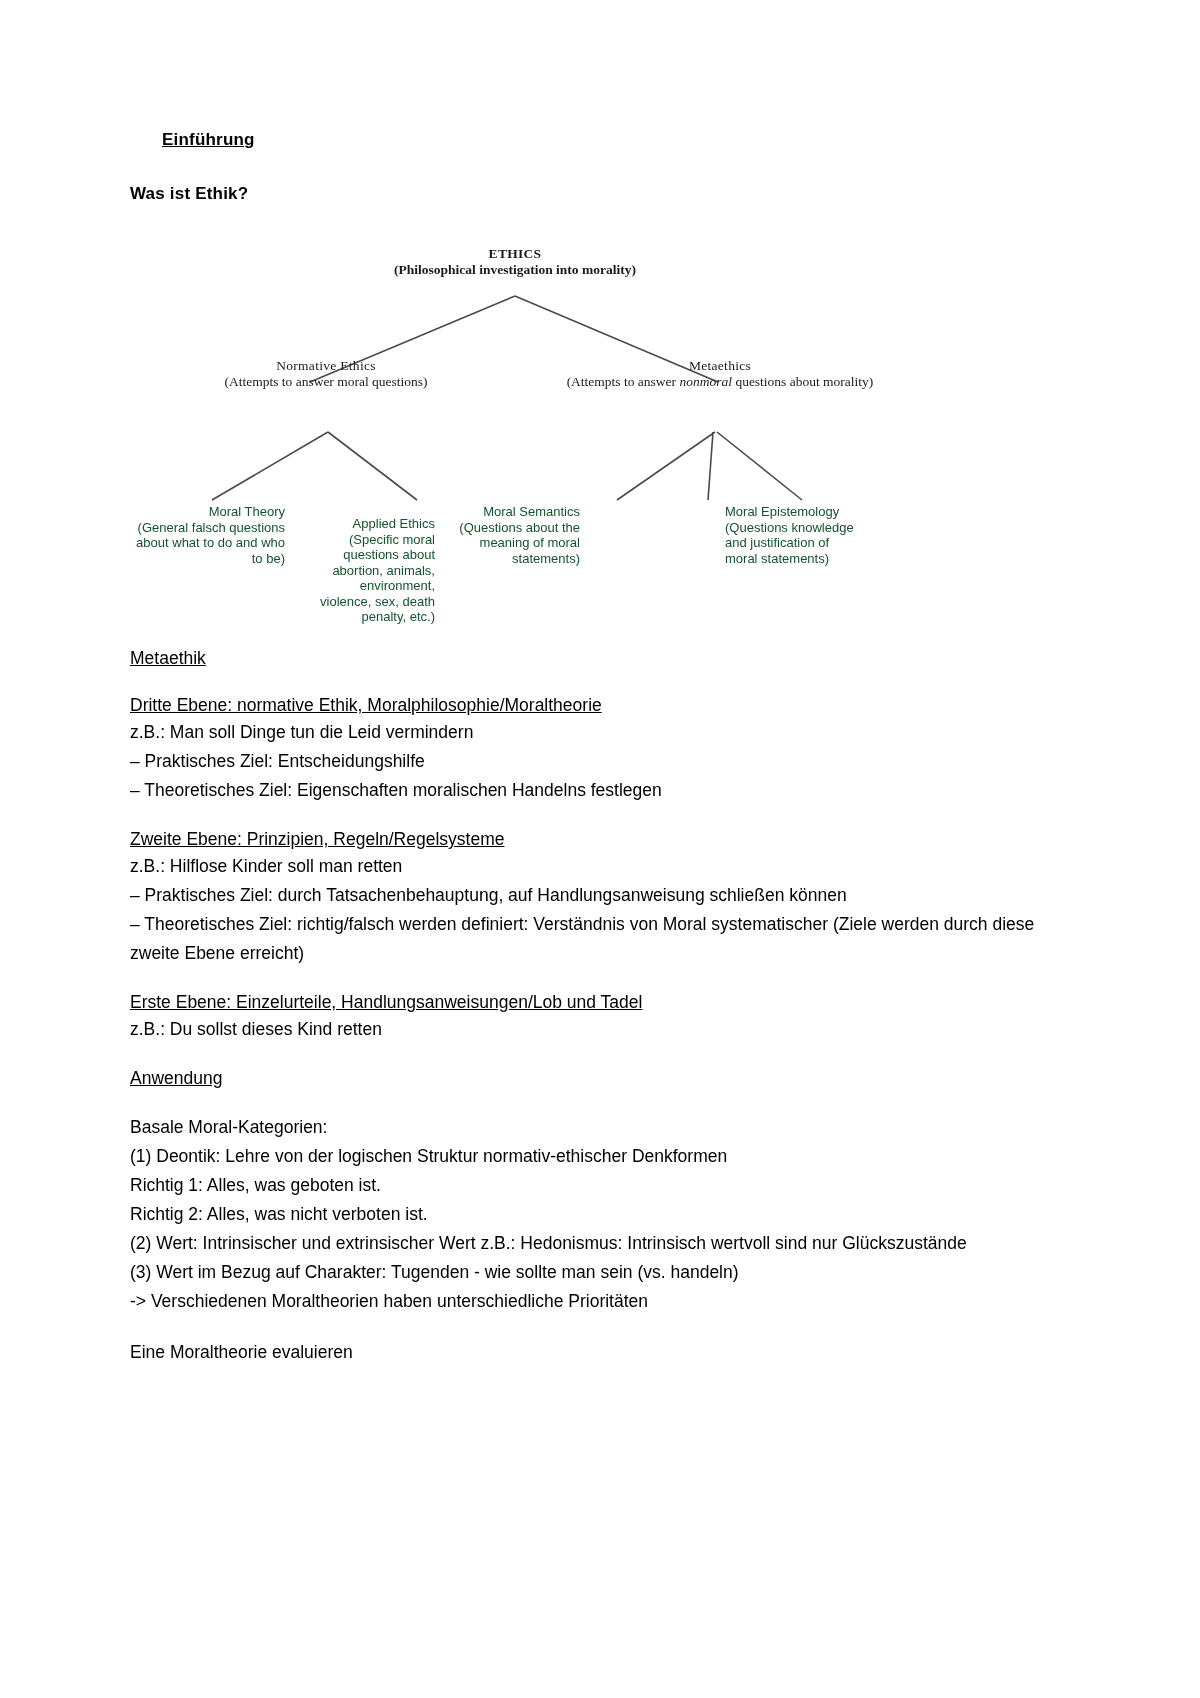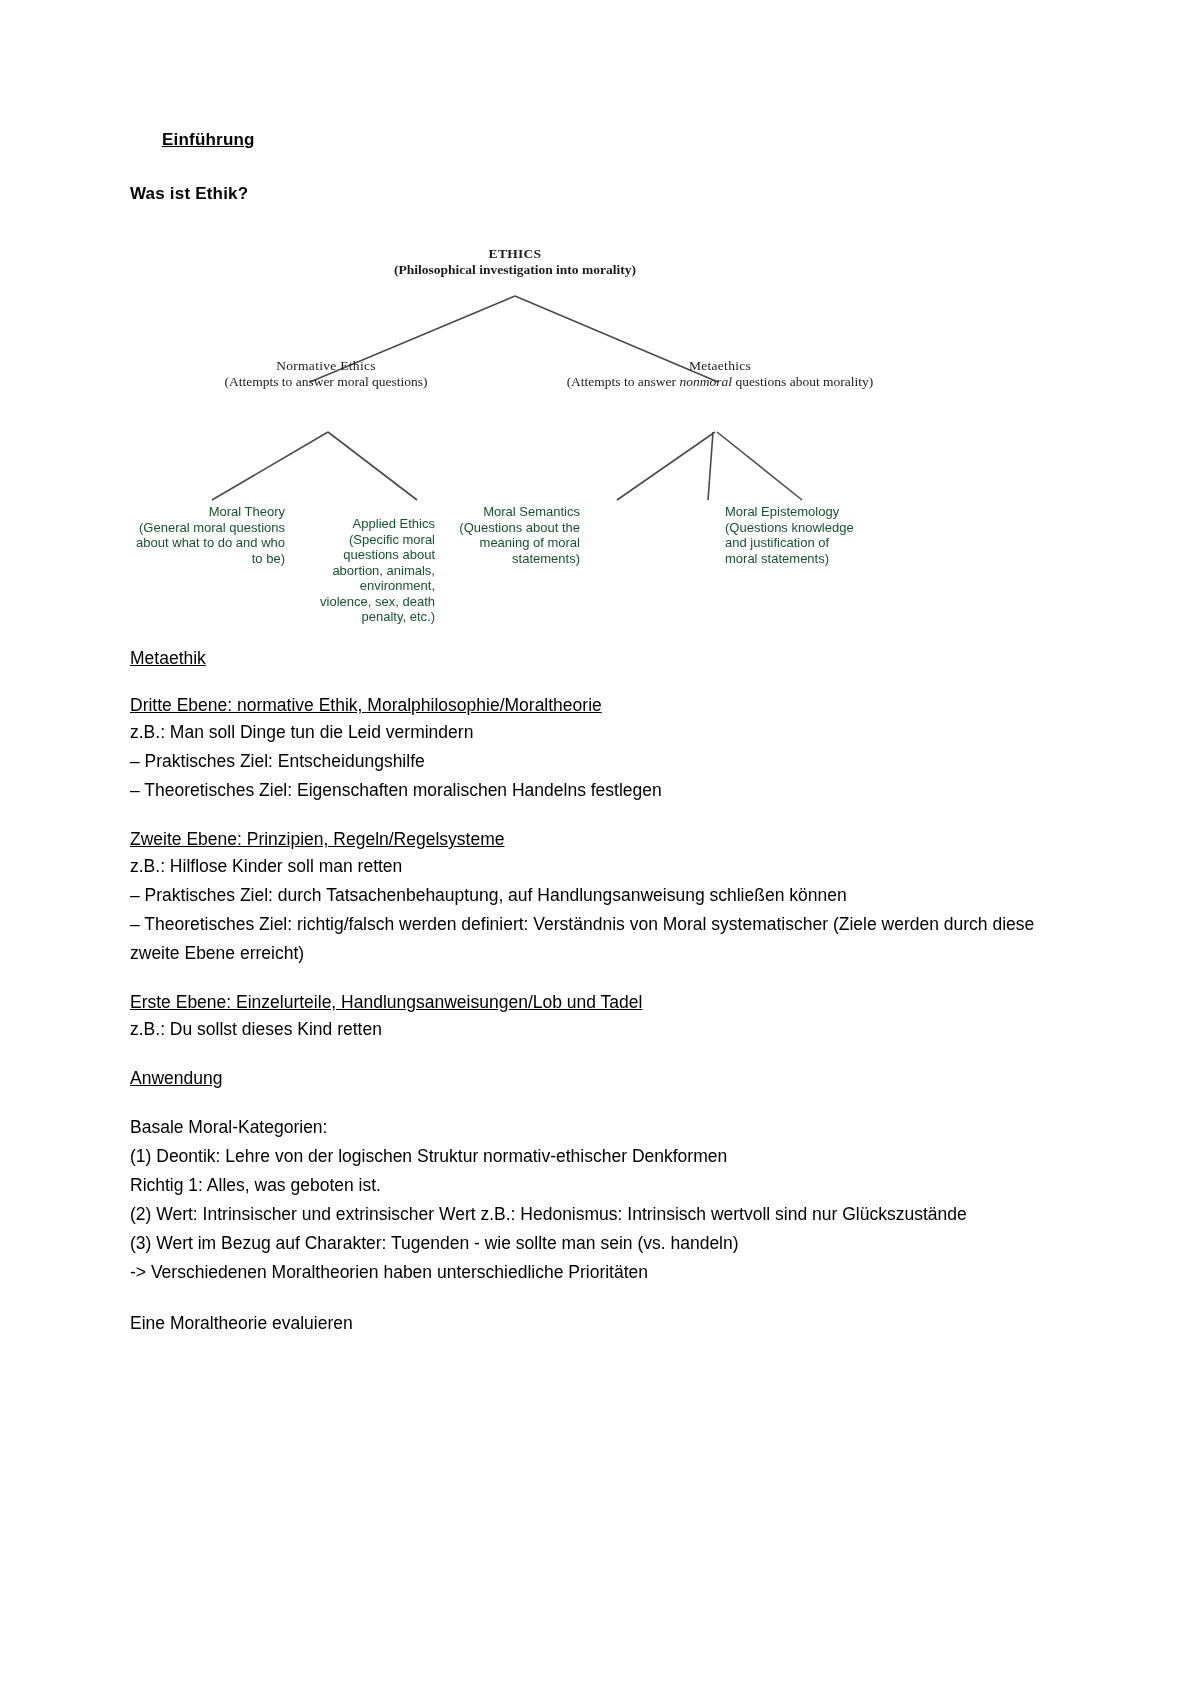"(General moral questions about what" div.body { text: moral -> falsch }
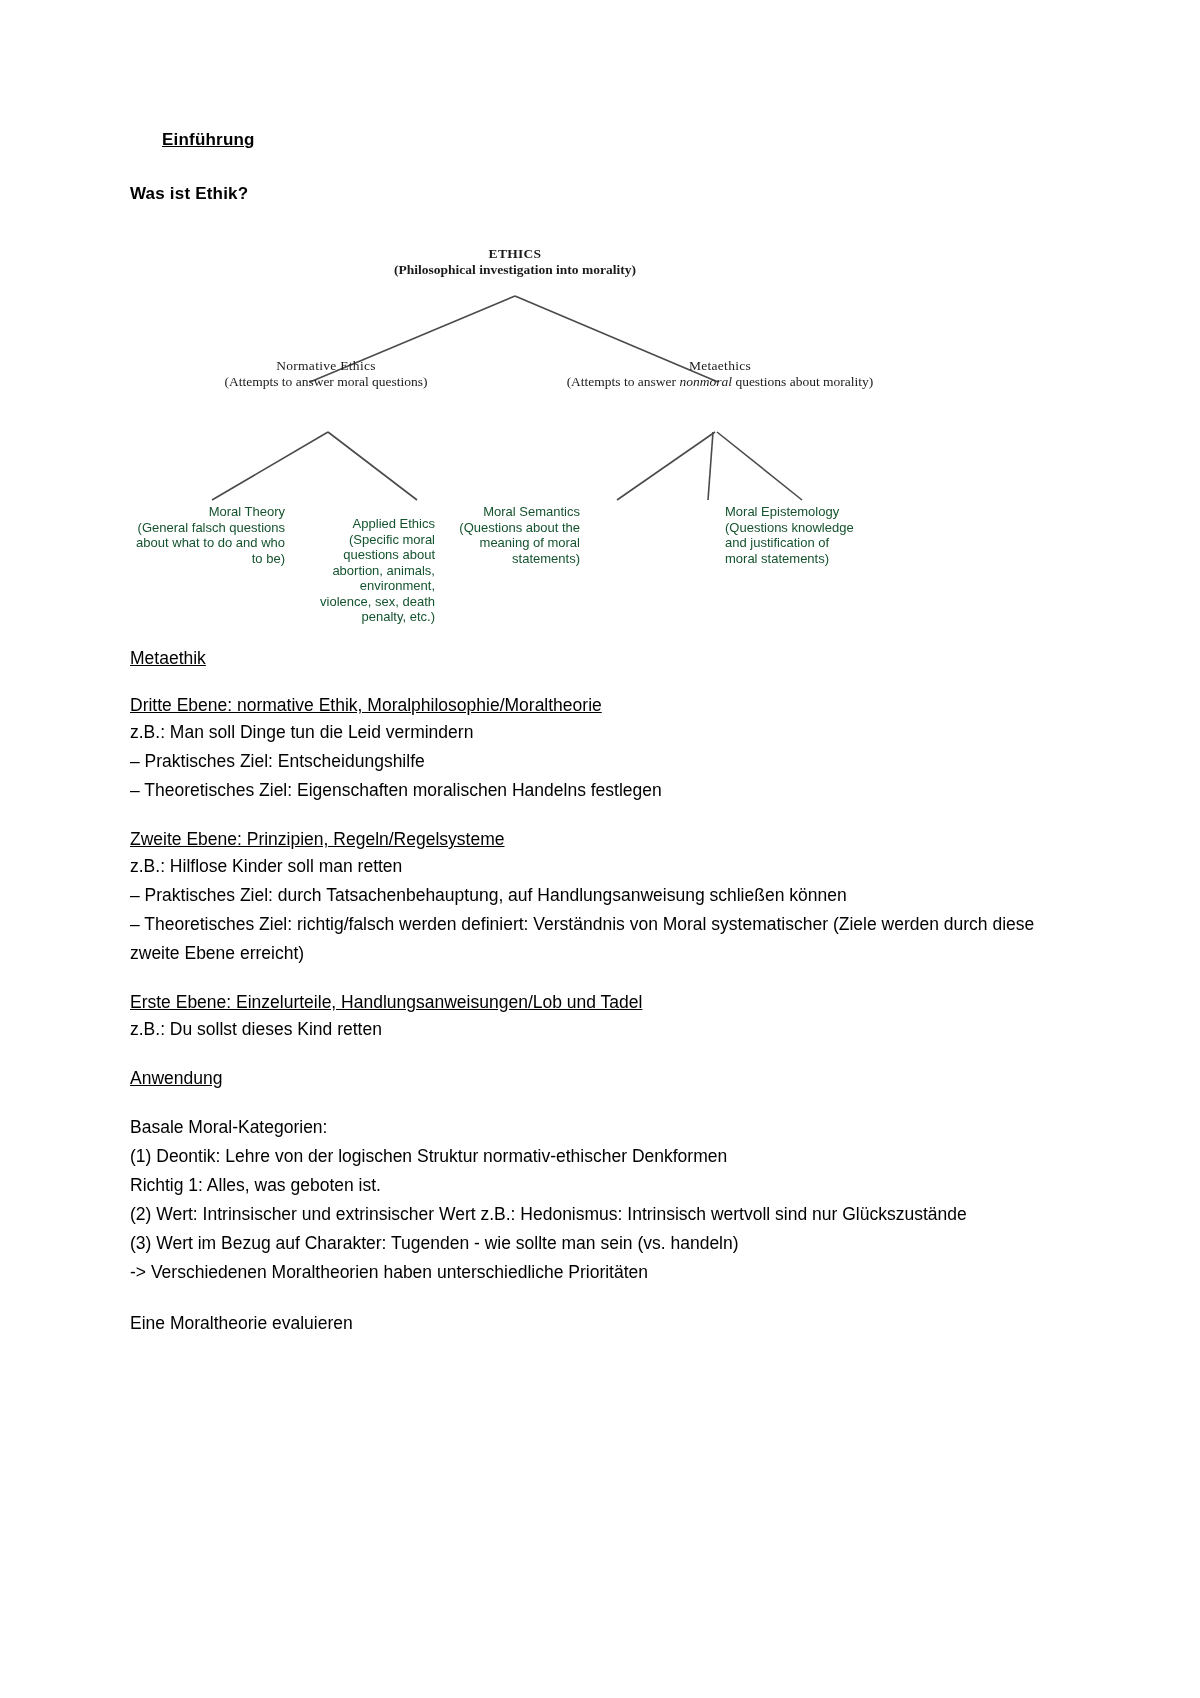"Richtig 2: Alles, was nicht" p { html: none -> <p>Richtig 2: Alles, was nicht verboten ist.</p> }
